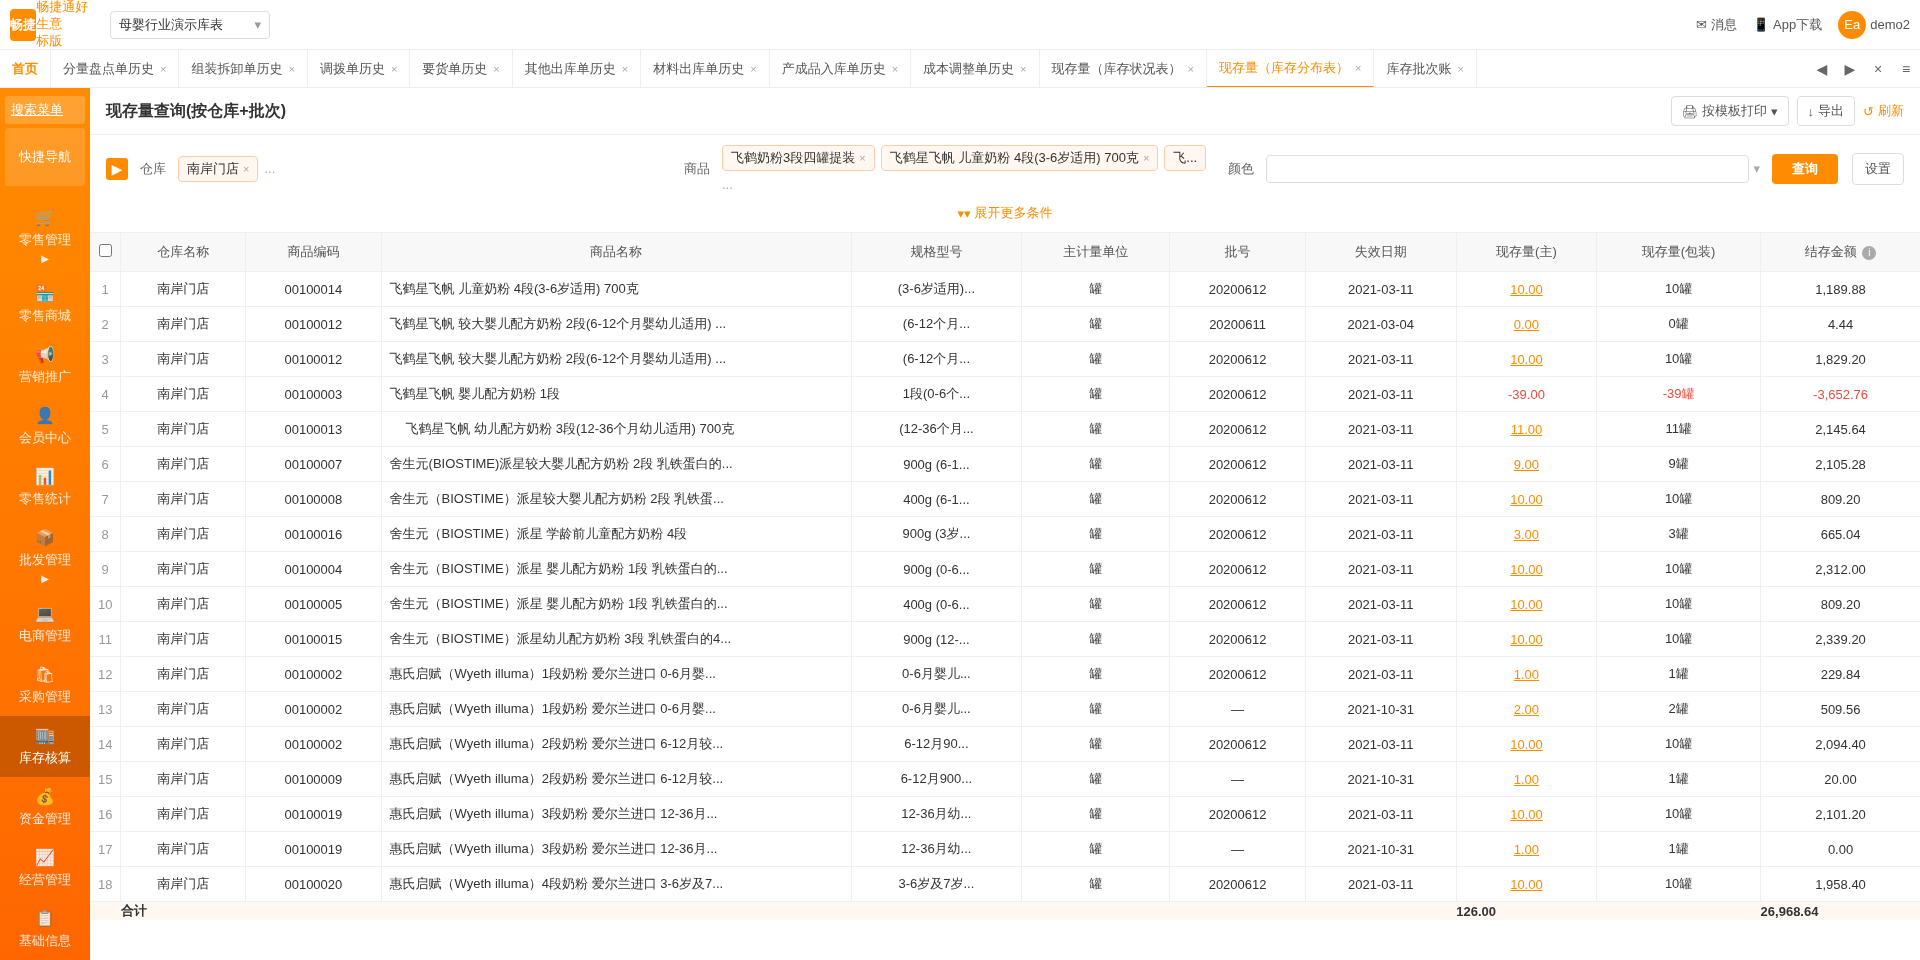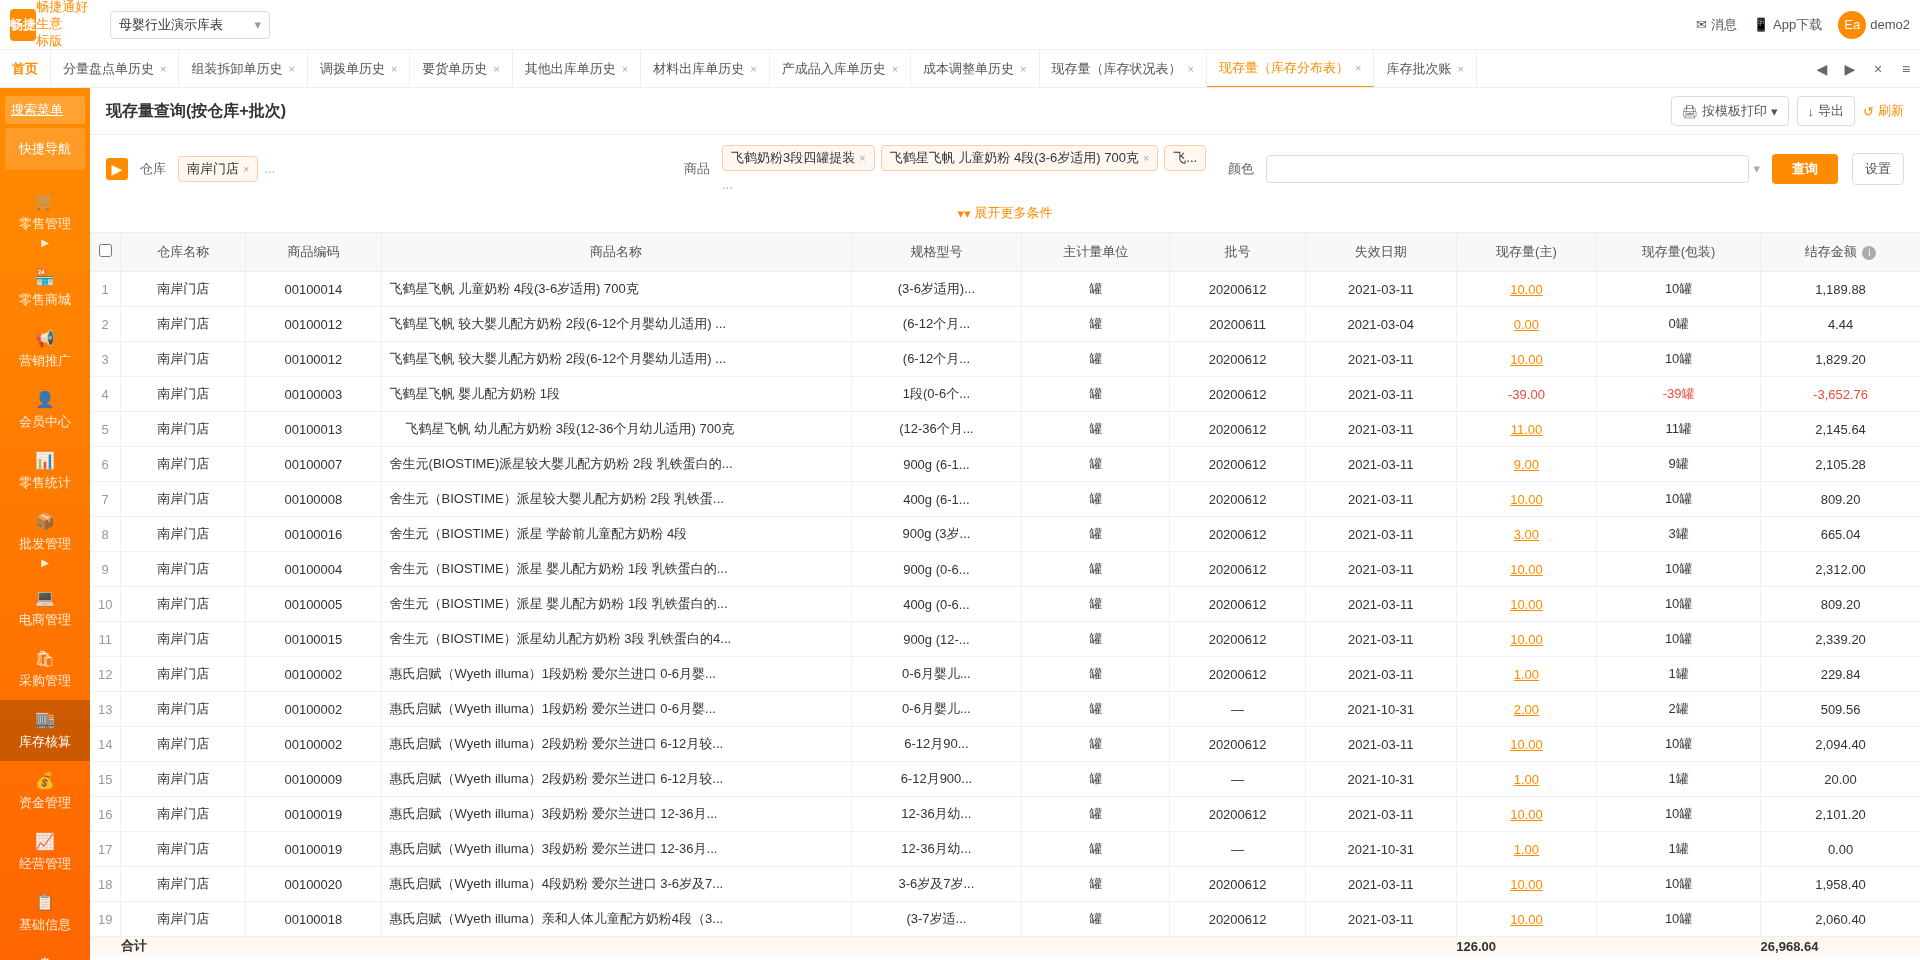"快捷导航" .sidebar-nav { padding: 12px 6px -> 20px 6px }
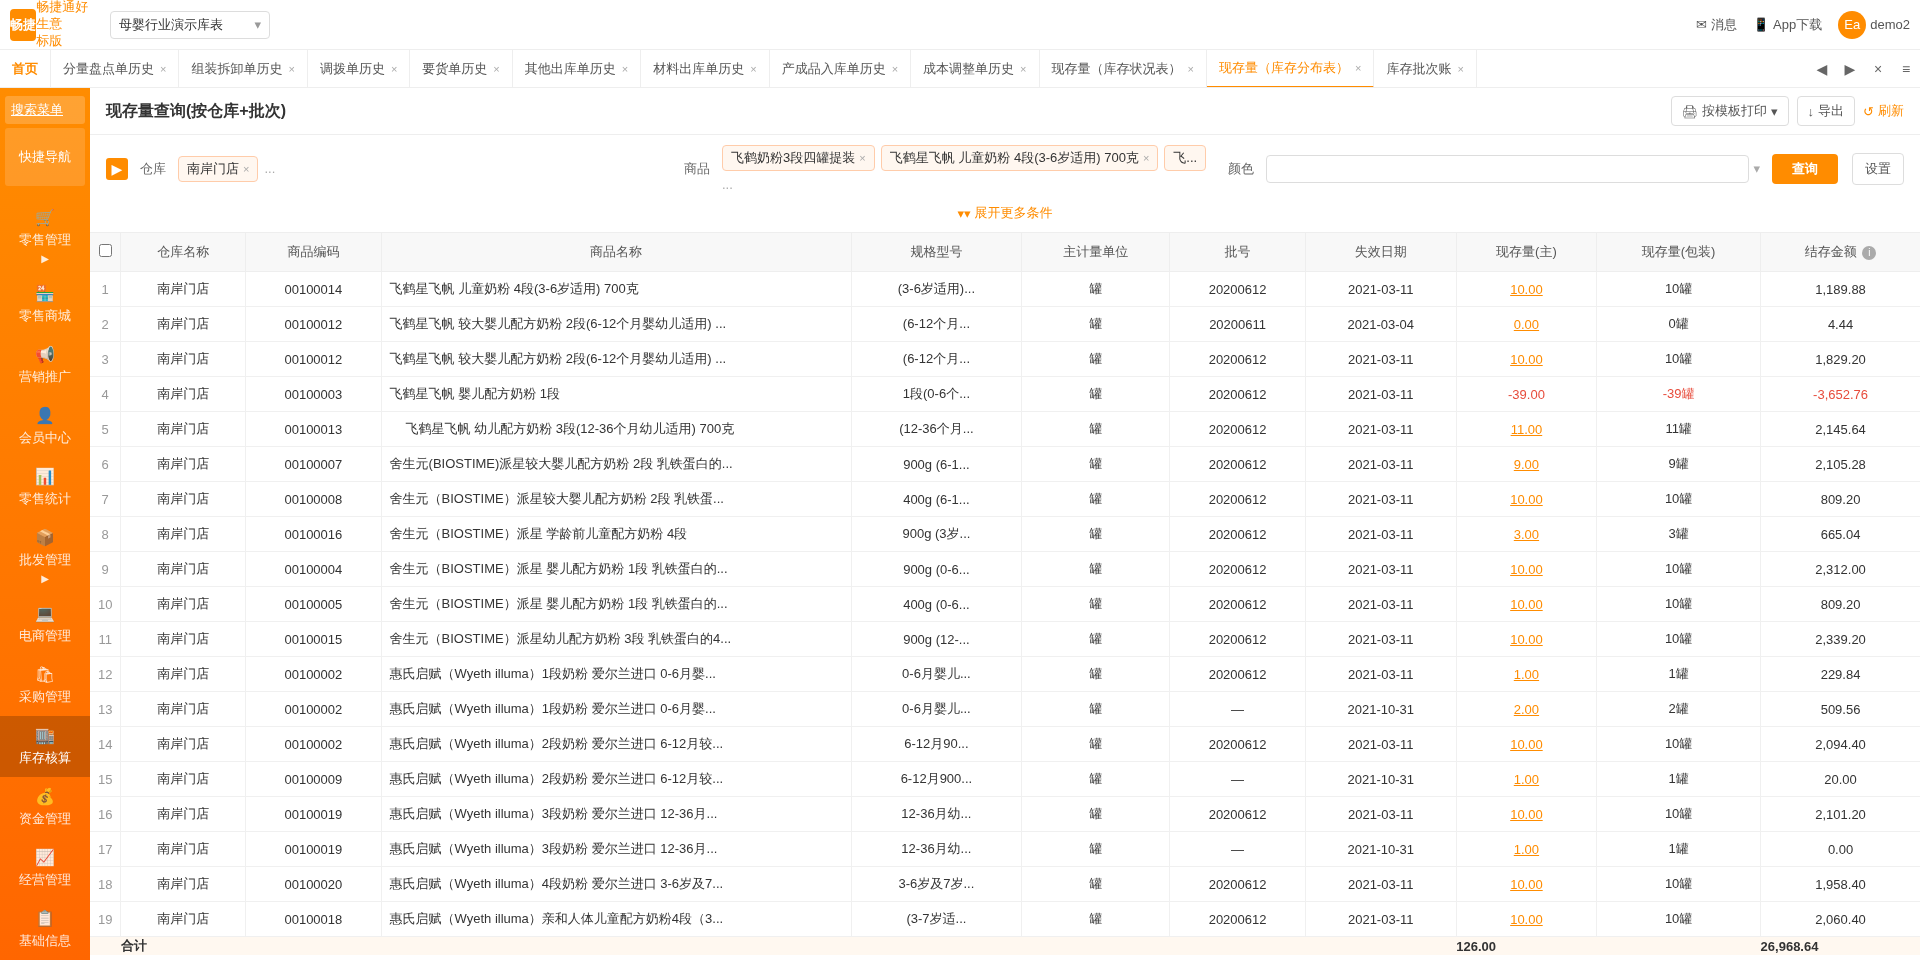"19" tr { html: <tr> <td>19</td> <td>南岸门店</td> <td>00100018</td> <td>惠氏启赋（Wyeth illuma）亲和人体儿童配方奶粉4段（3...</td> <td>(3-7岁适...</td> <td>罐</td> <td>20200612</td> <td>2021-03-11</td> <td>10.00</td> <td>10罐</td> <td>2,060.40</td> </tr> -> none }
